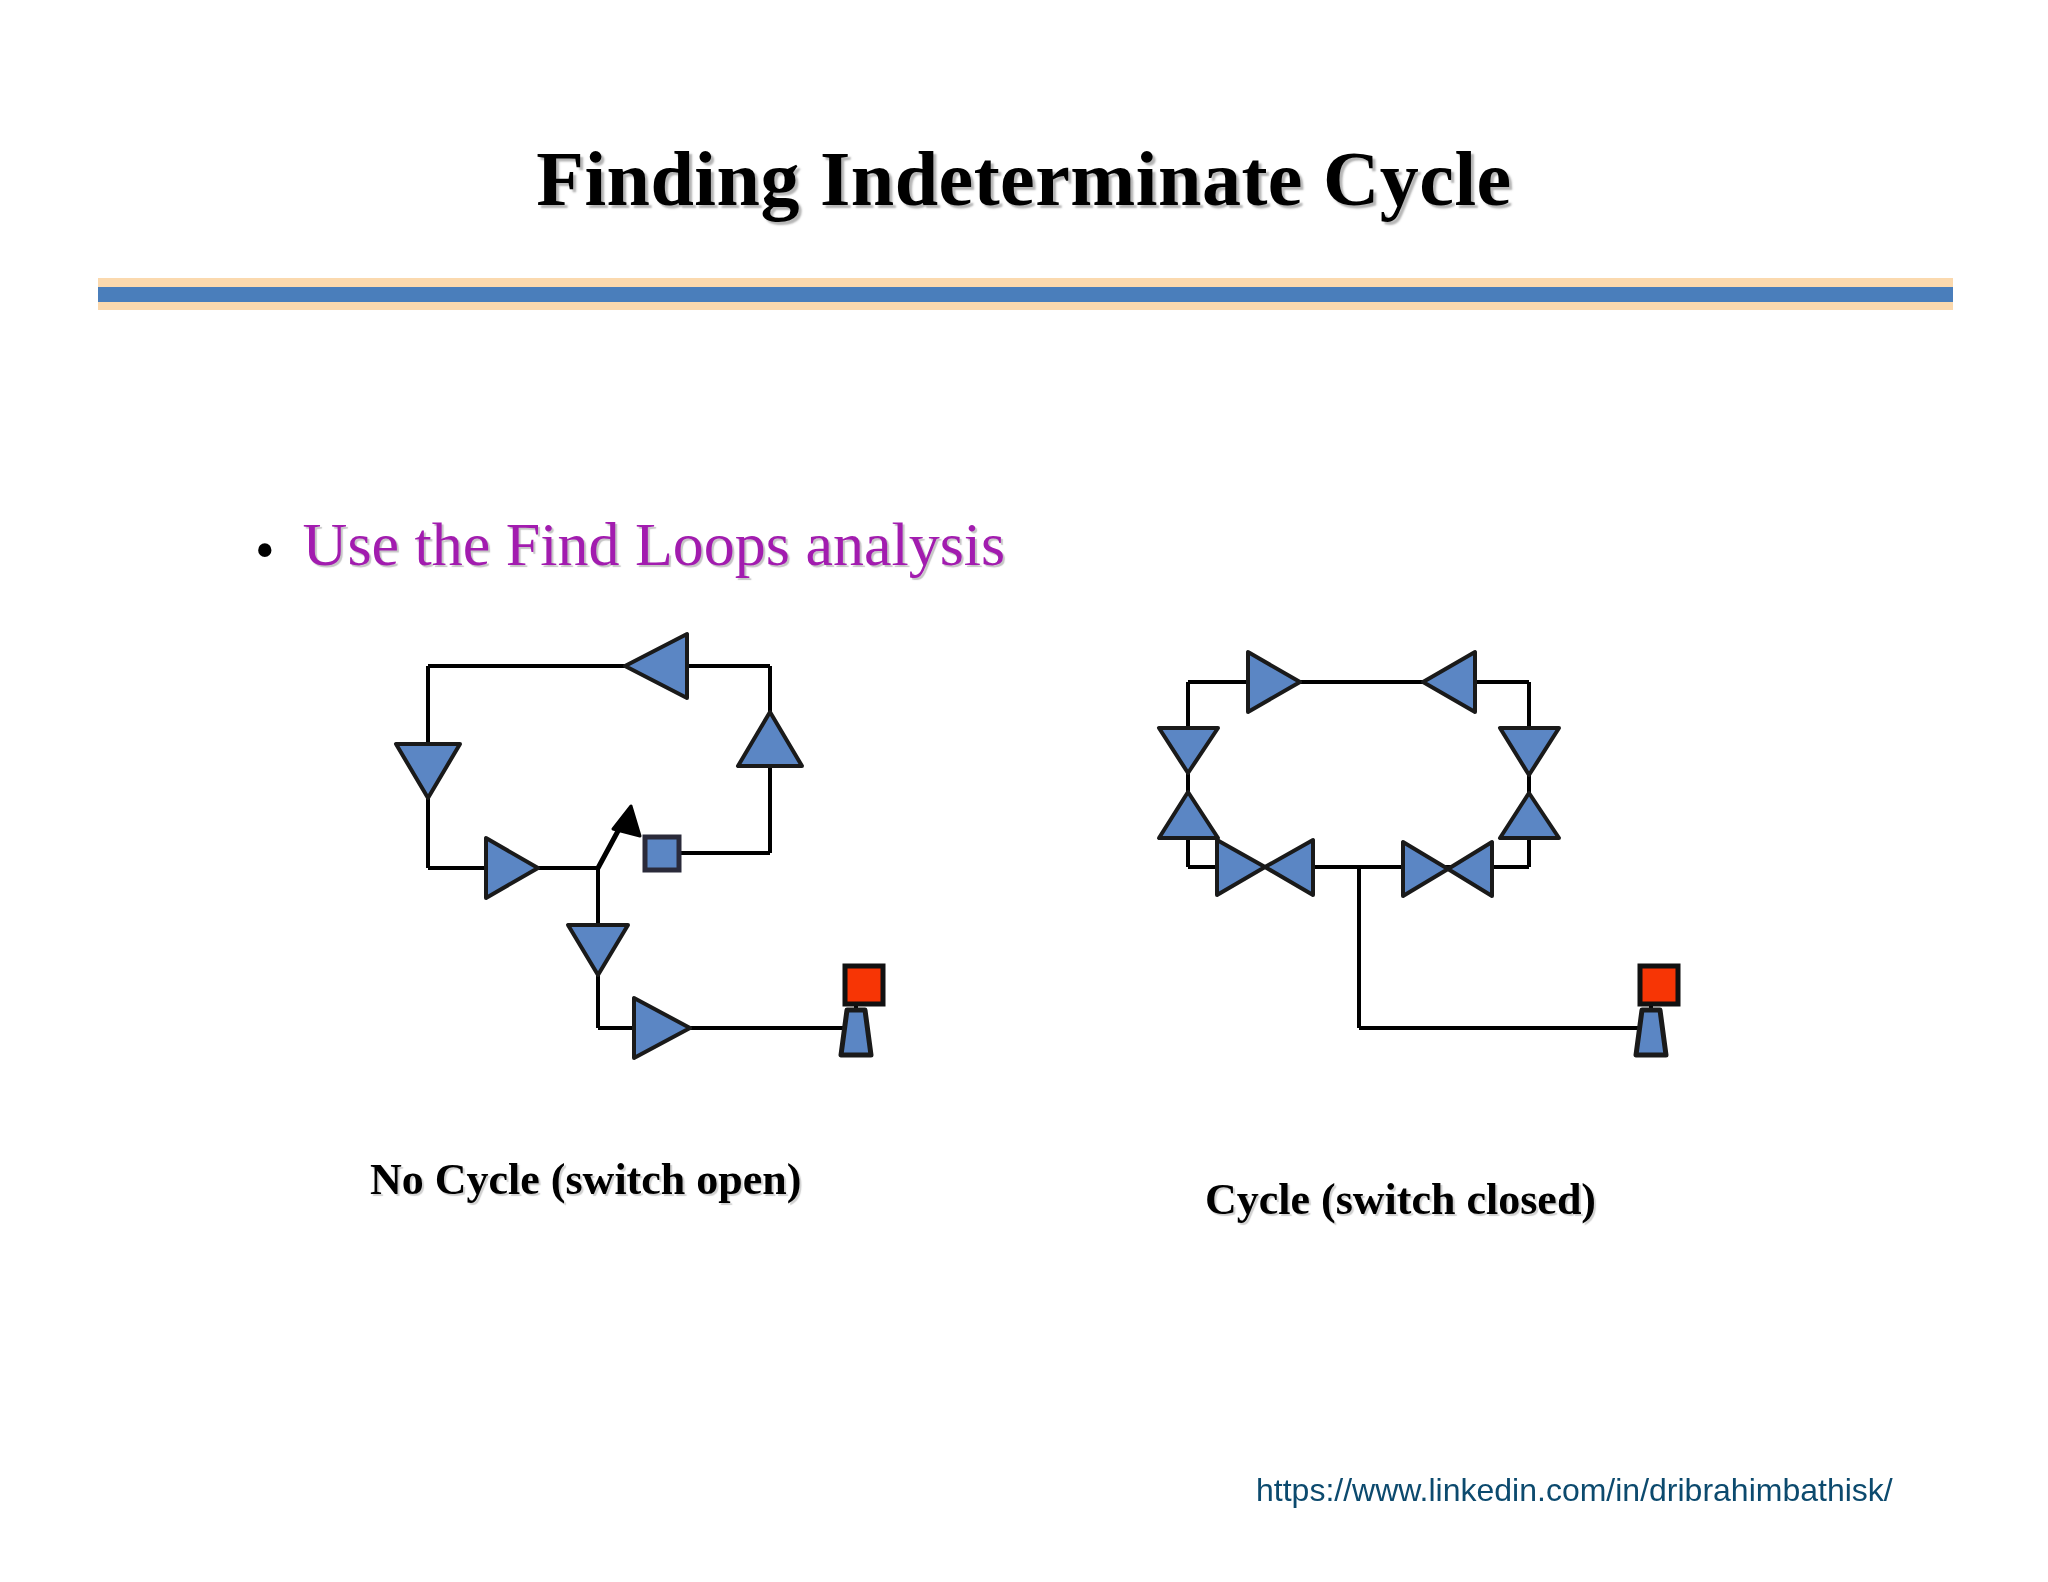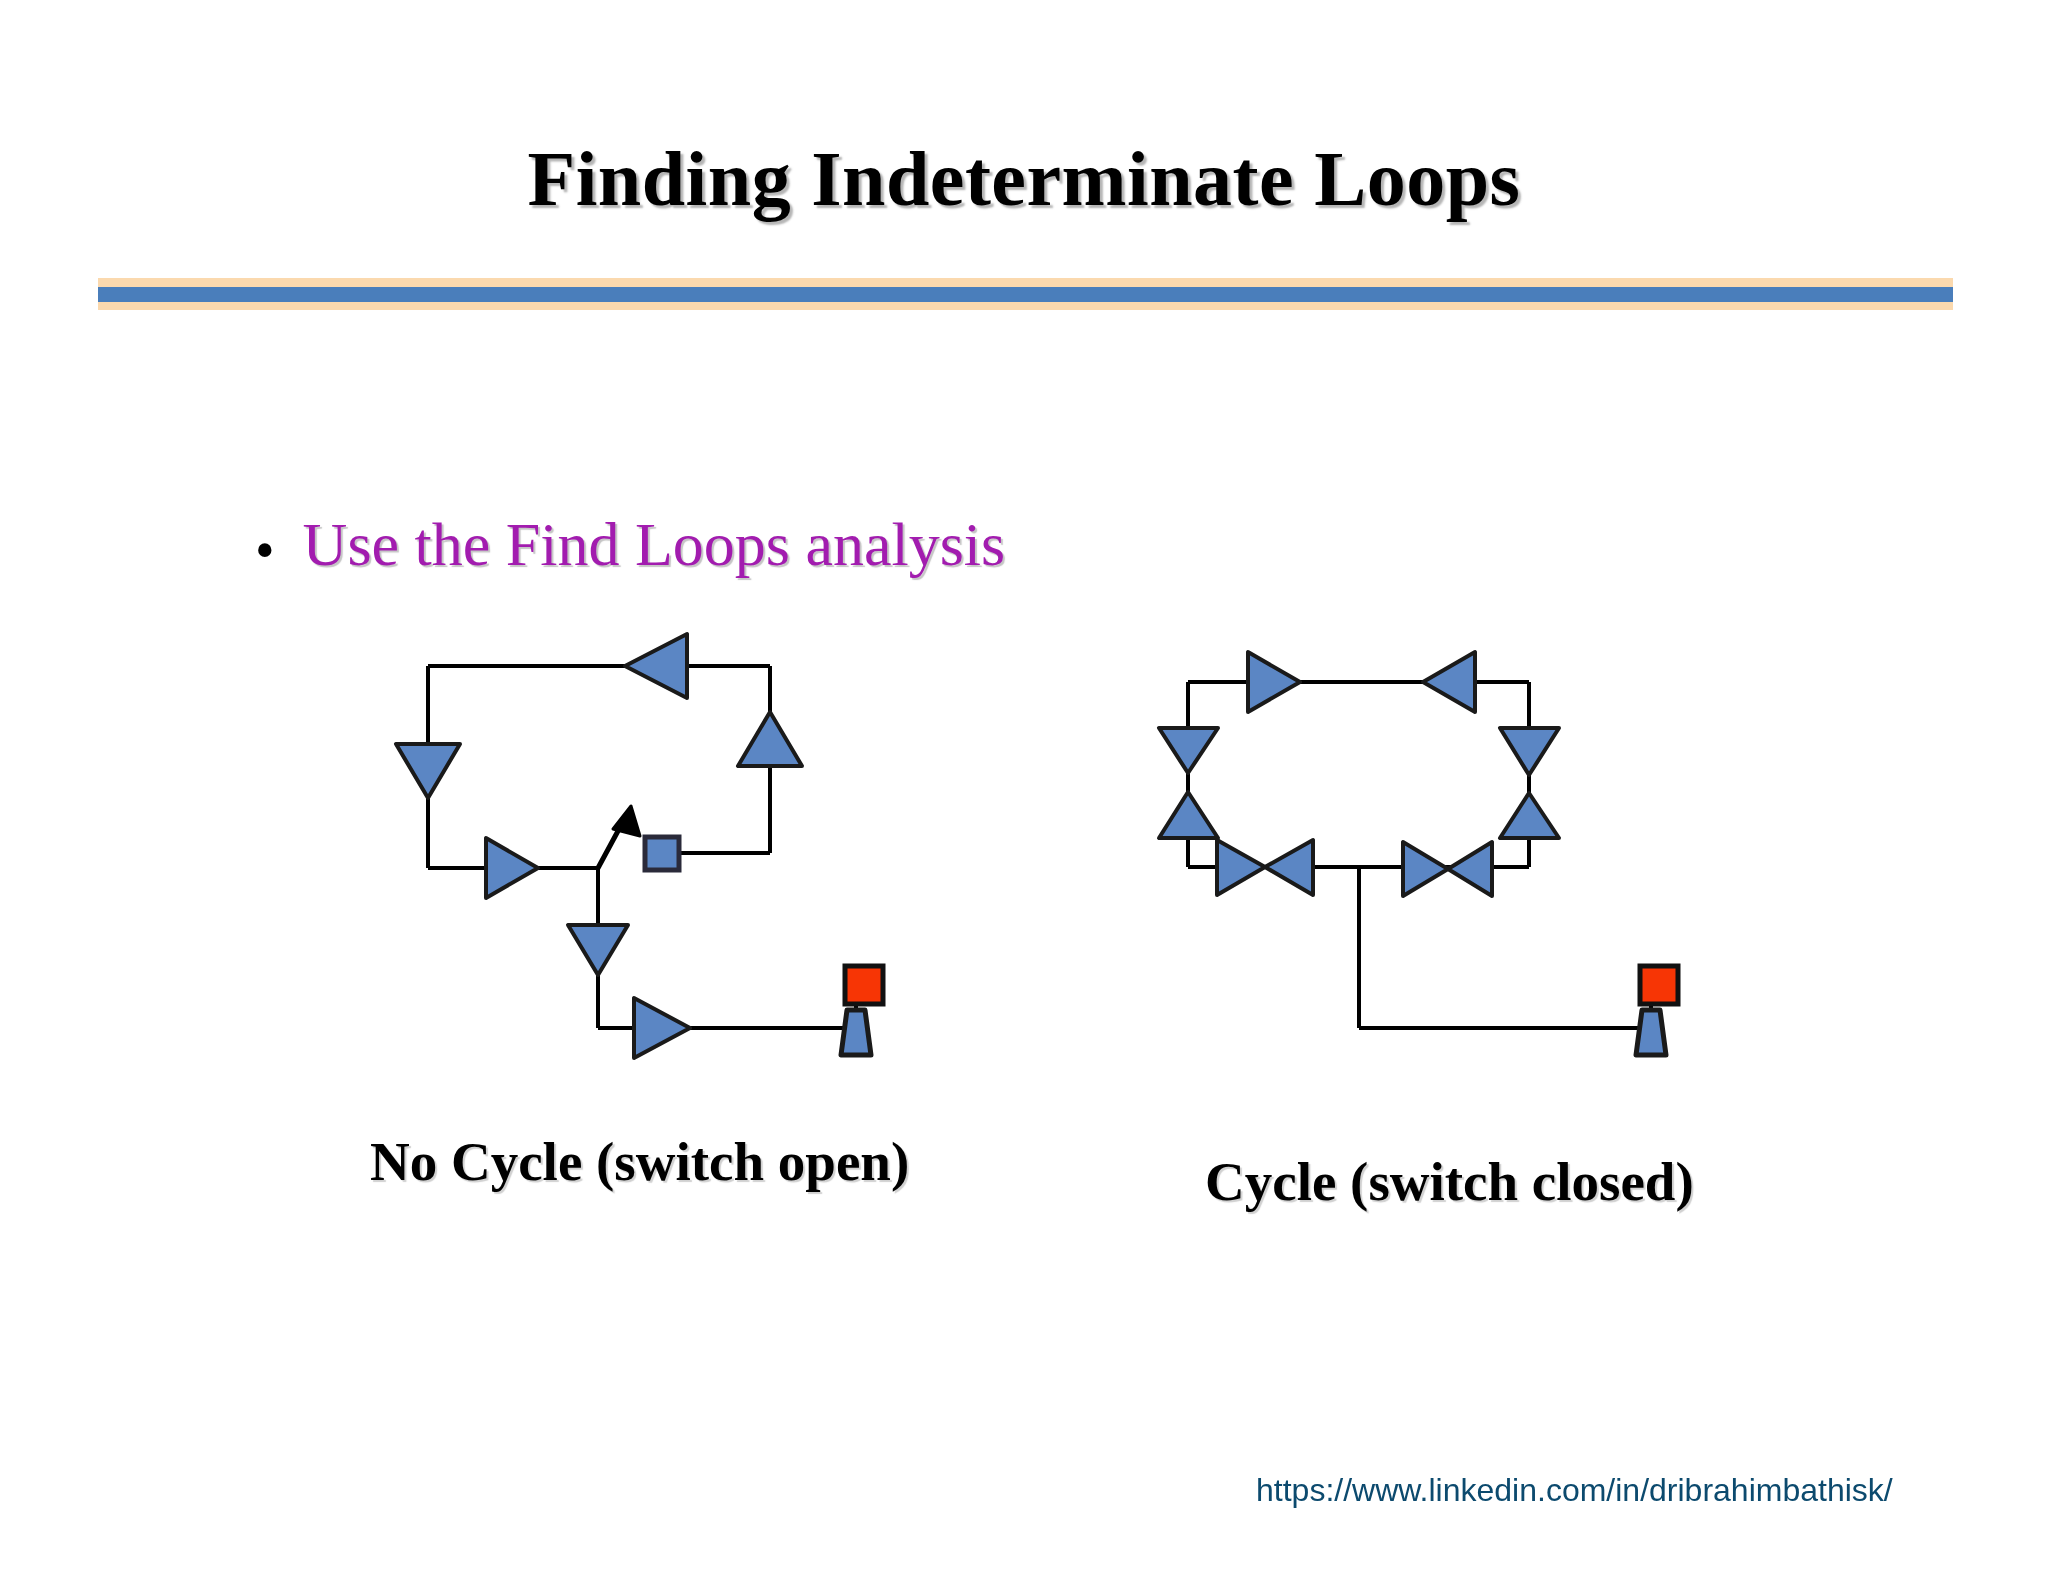"Finding Indeterminate Loops" div { text: Loops -> Cycle }
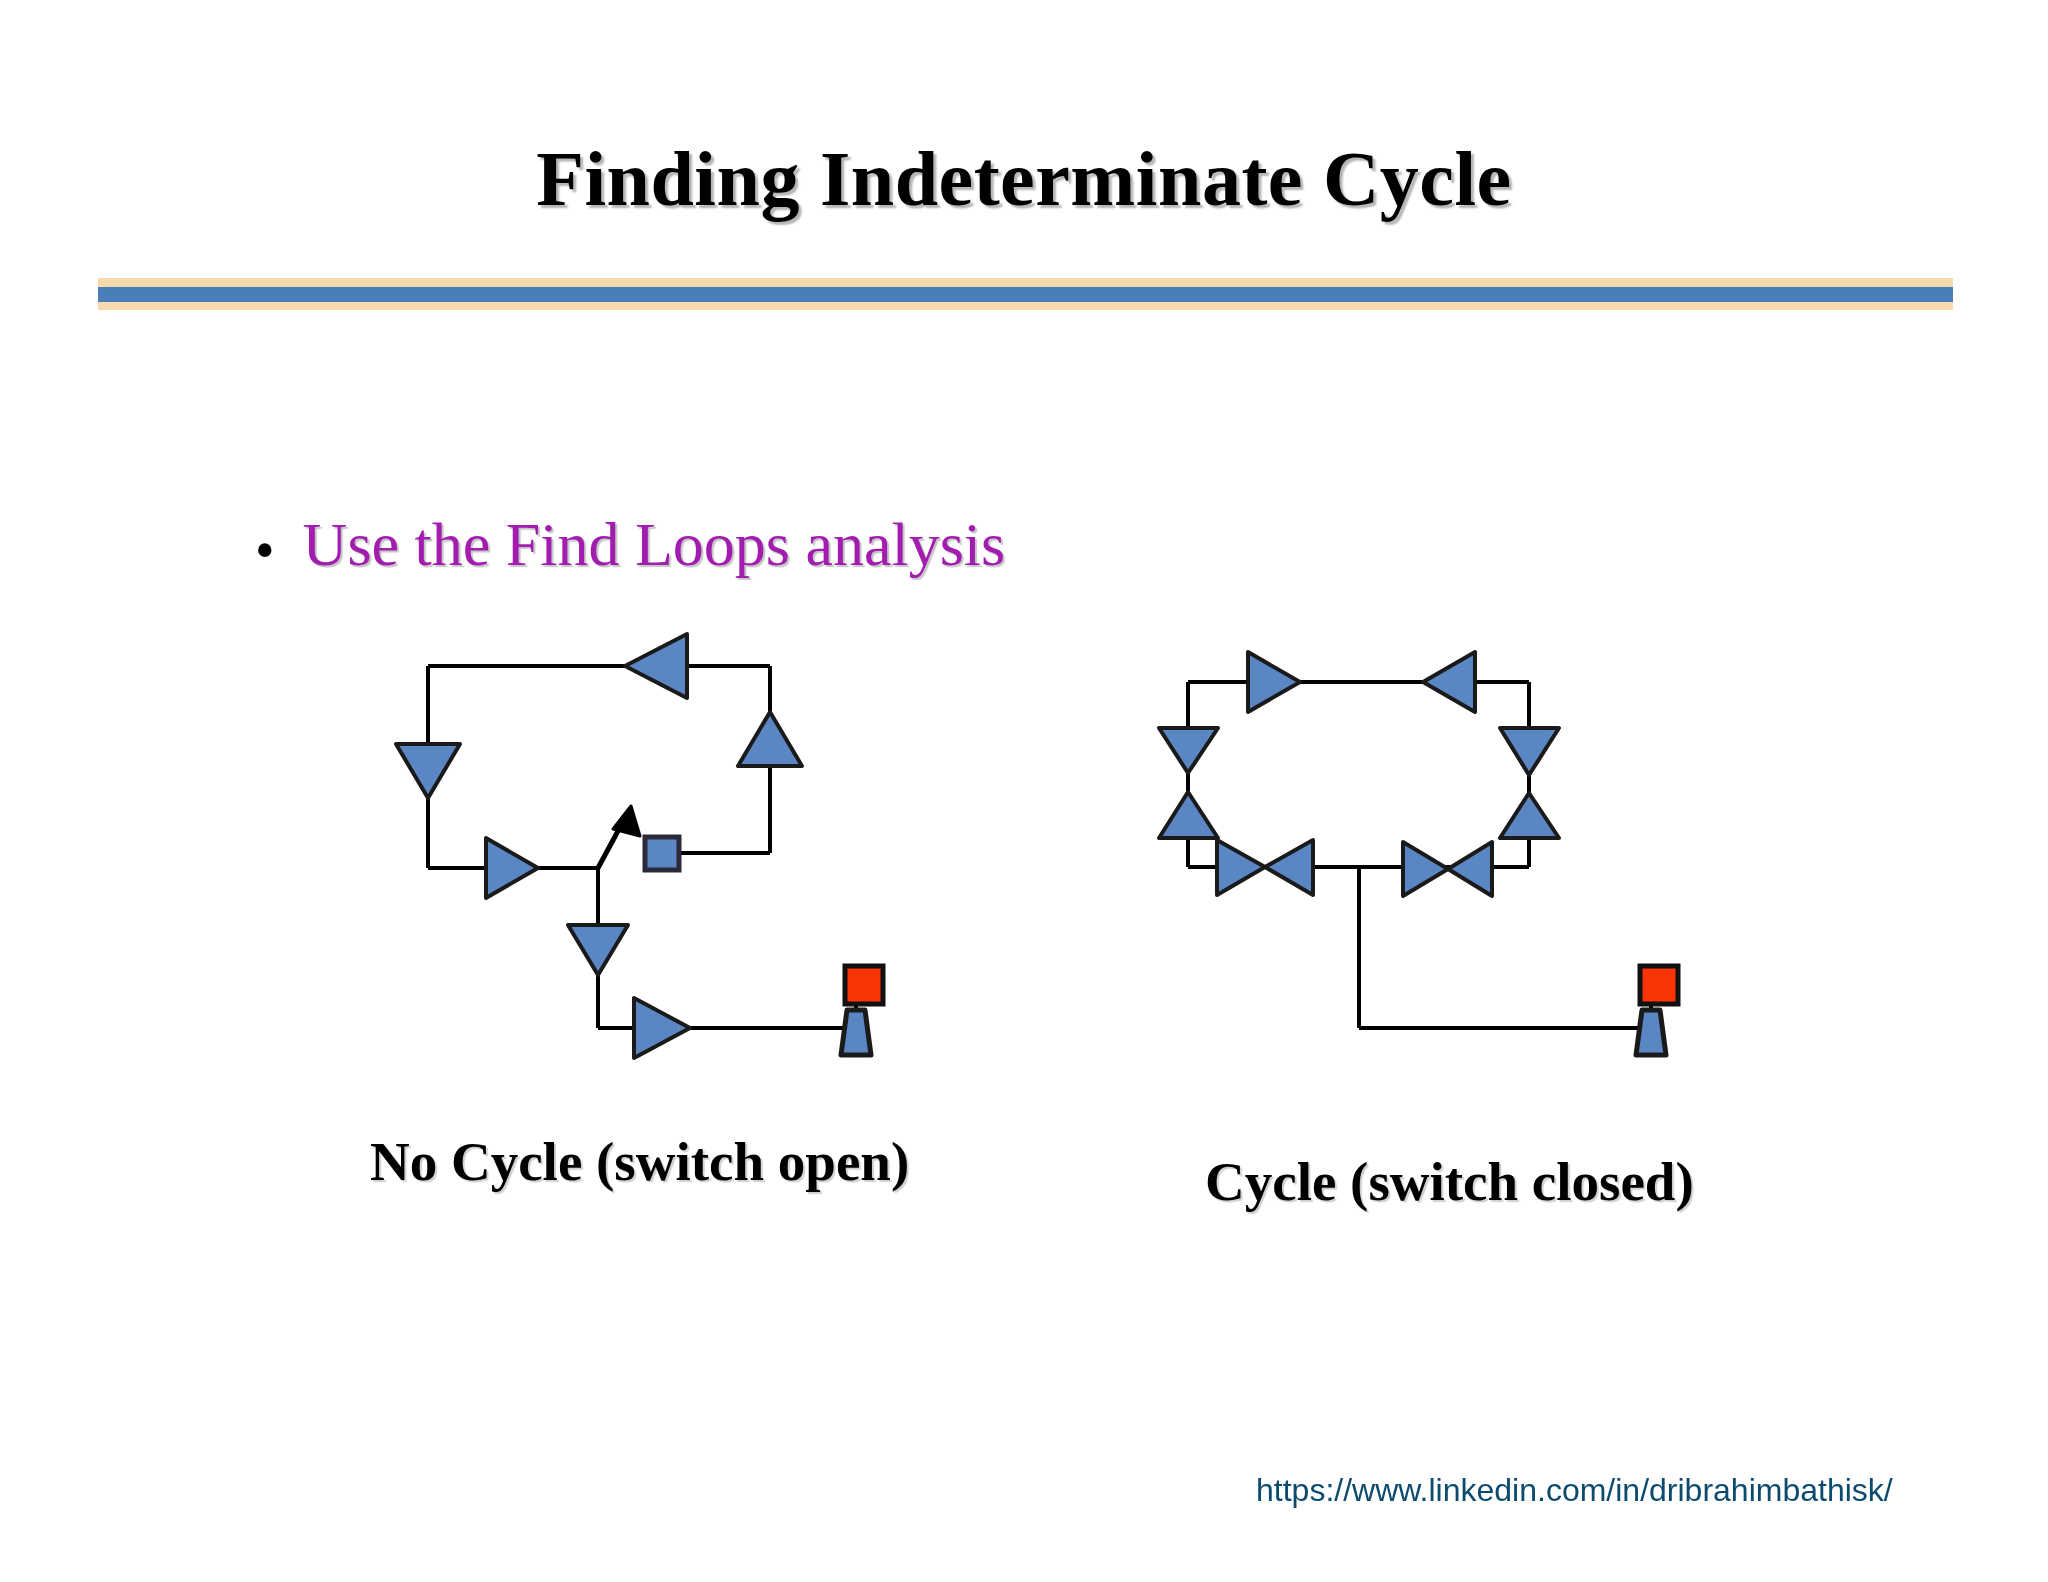"No Cycle (switch open)" .fig-caption { font-size: 55px -> 44px; margin-top: none -> 24px }
